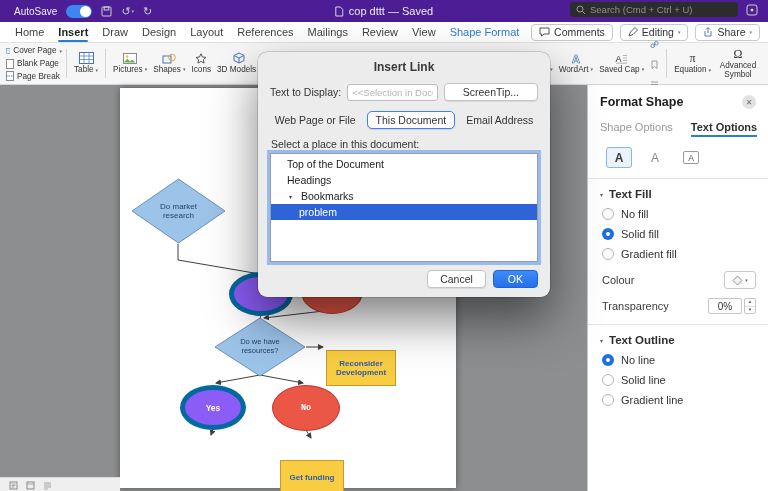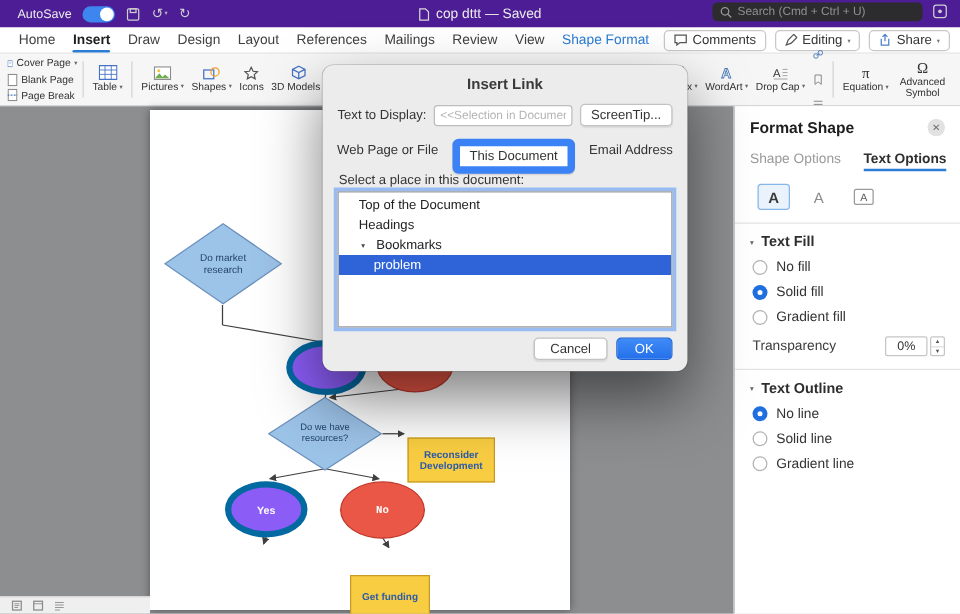"Drop Cap" span { text: Drop -> Saved }
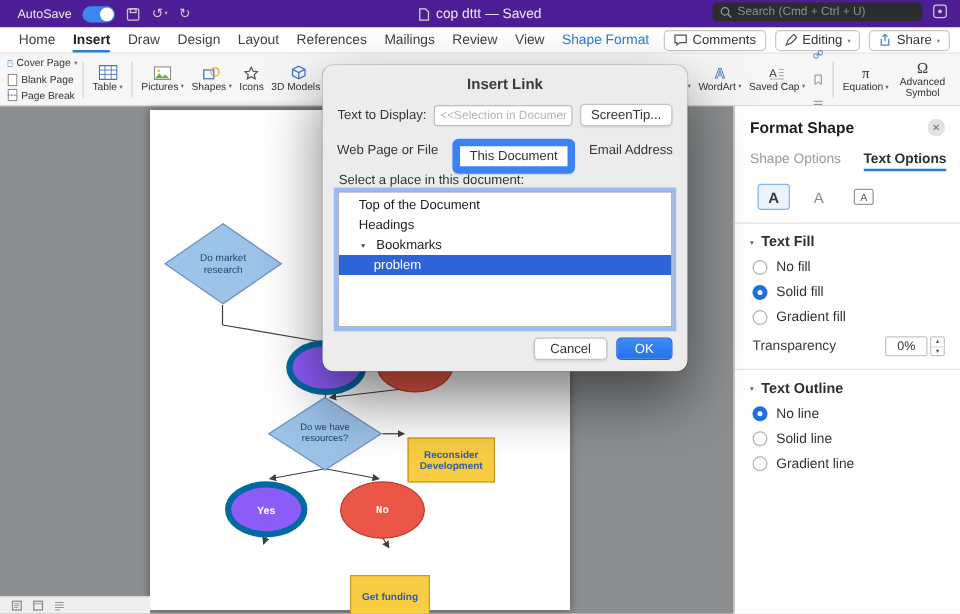"ScreenTip..." .btn-mac { padding: 0 8px -> 0 18px }
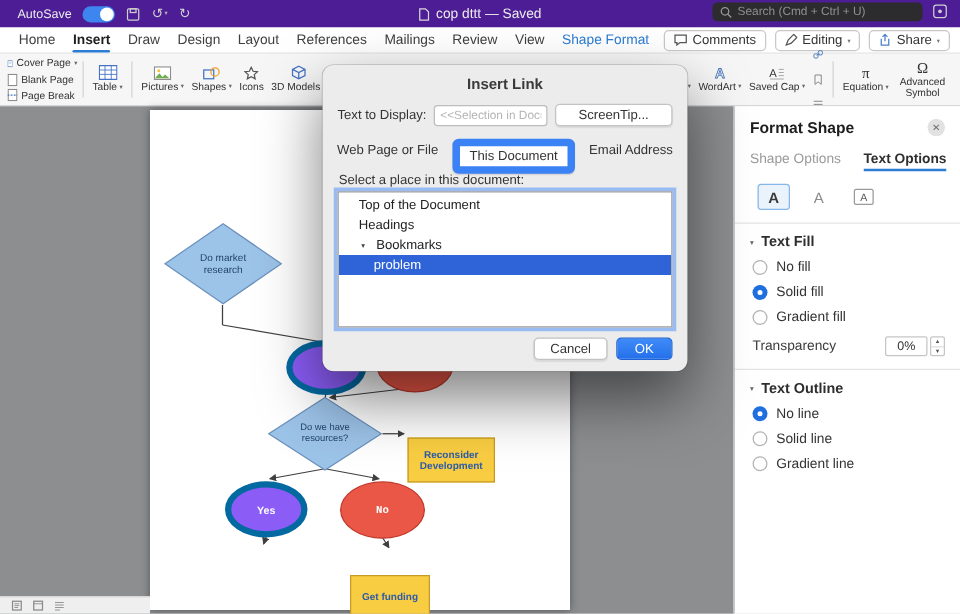"This Document" .dtab.active { border: 6px solid #3b82f6 -> 1px solid #3b82f6 }
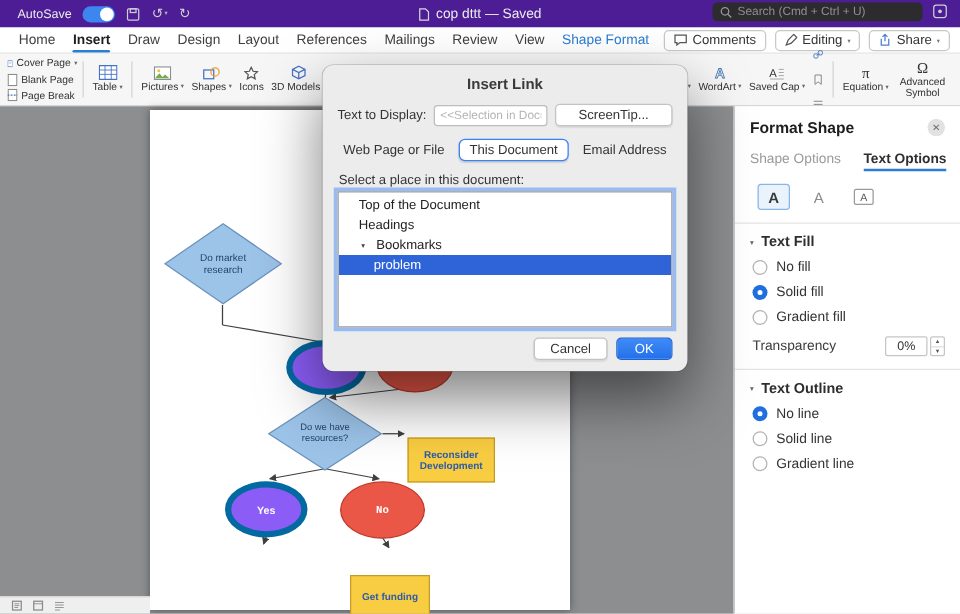"Colour" div.ctl-row { html: none -> <div> <span>Colour</span> <span> <svg> <path></path> <path></path> </svg> <span>▾</span> </span> </div> }
